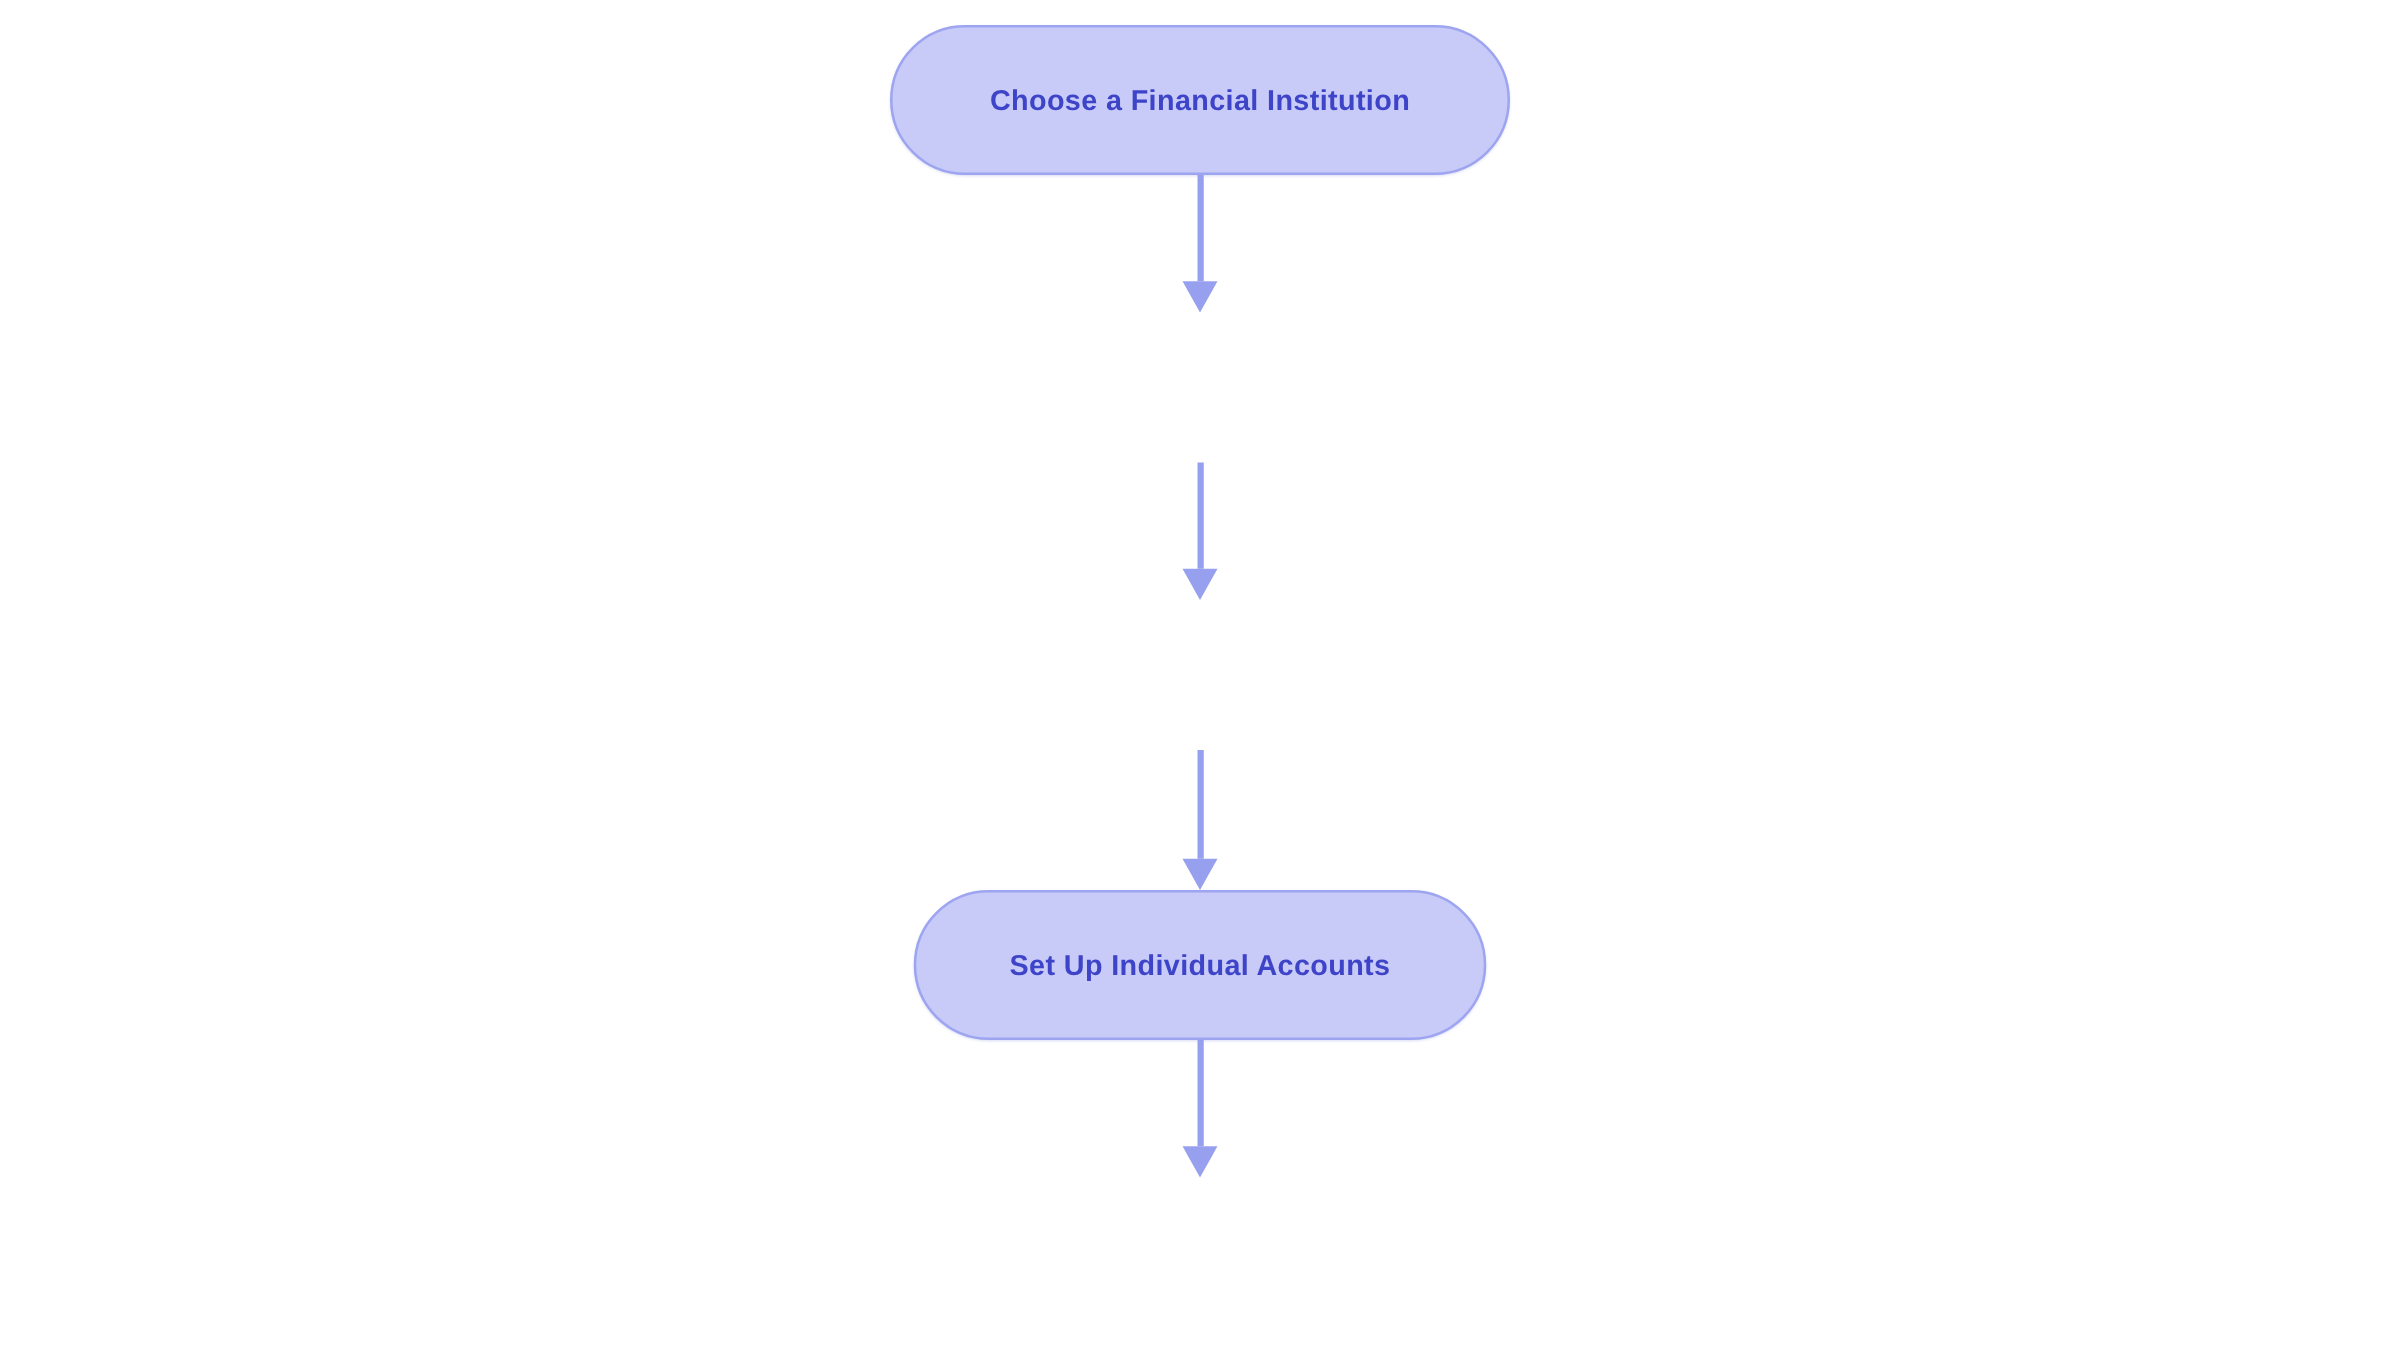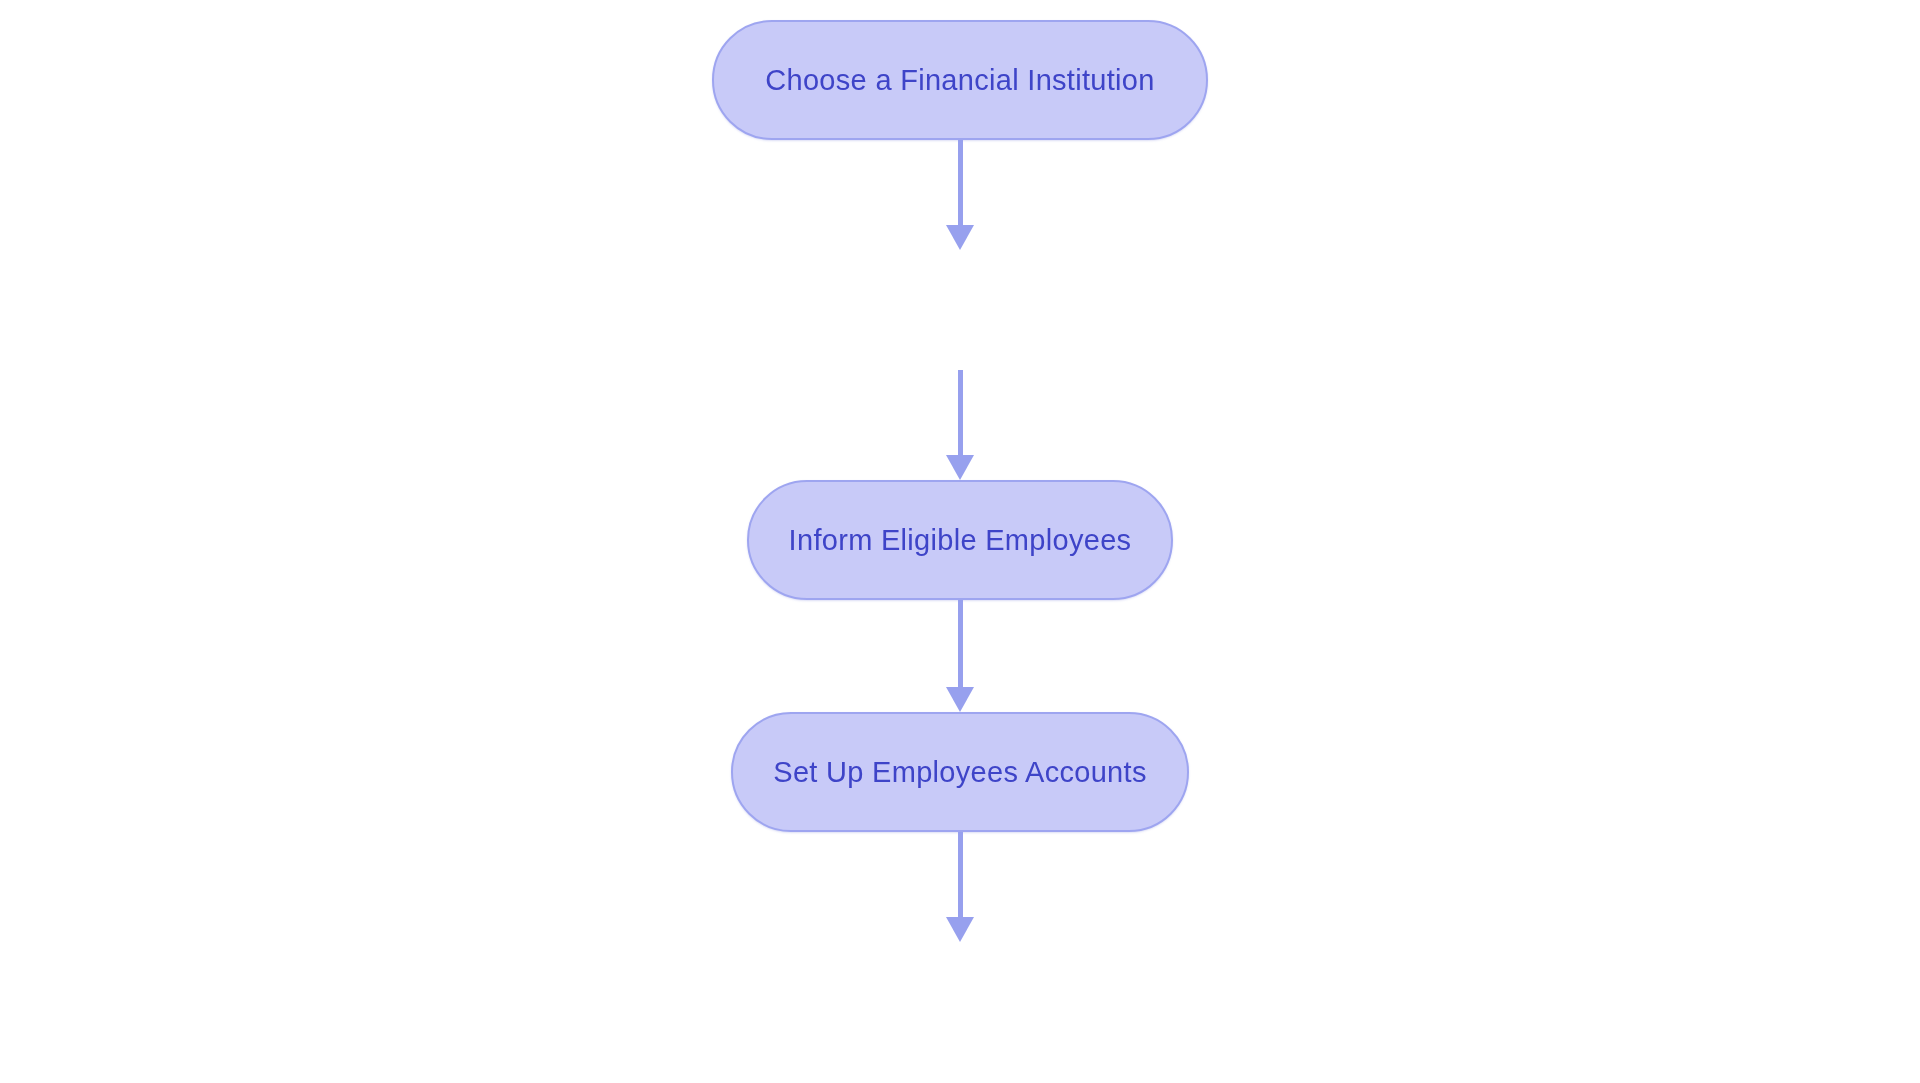"Choose a Financial Institution" .node-label { font-size: 29px -> 23px; font-weight: 400 -> 700 }
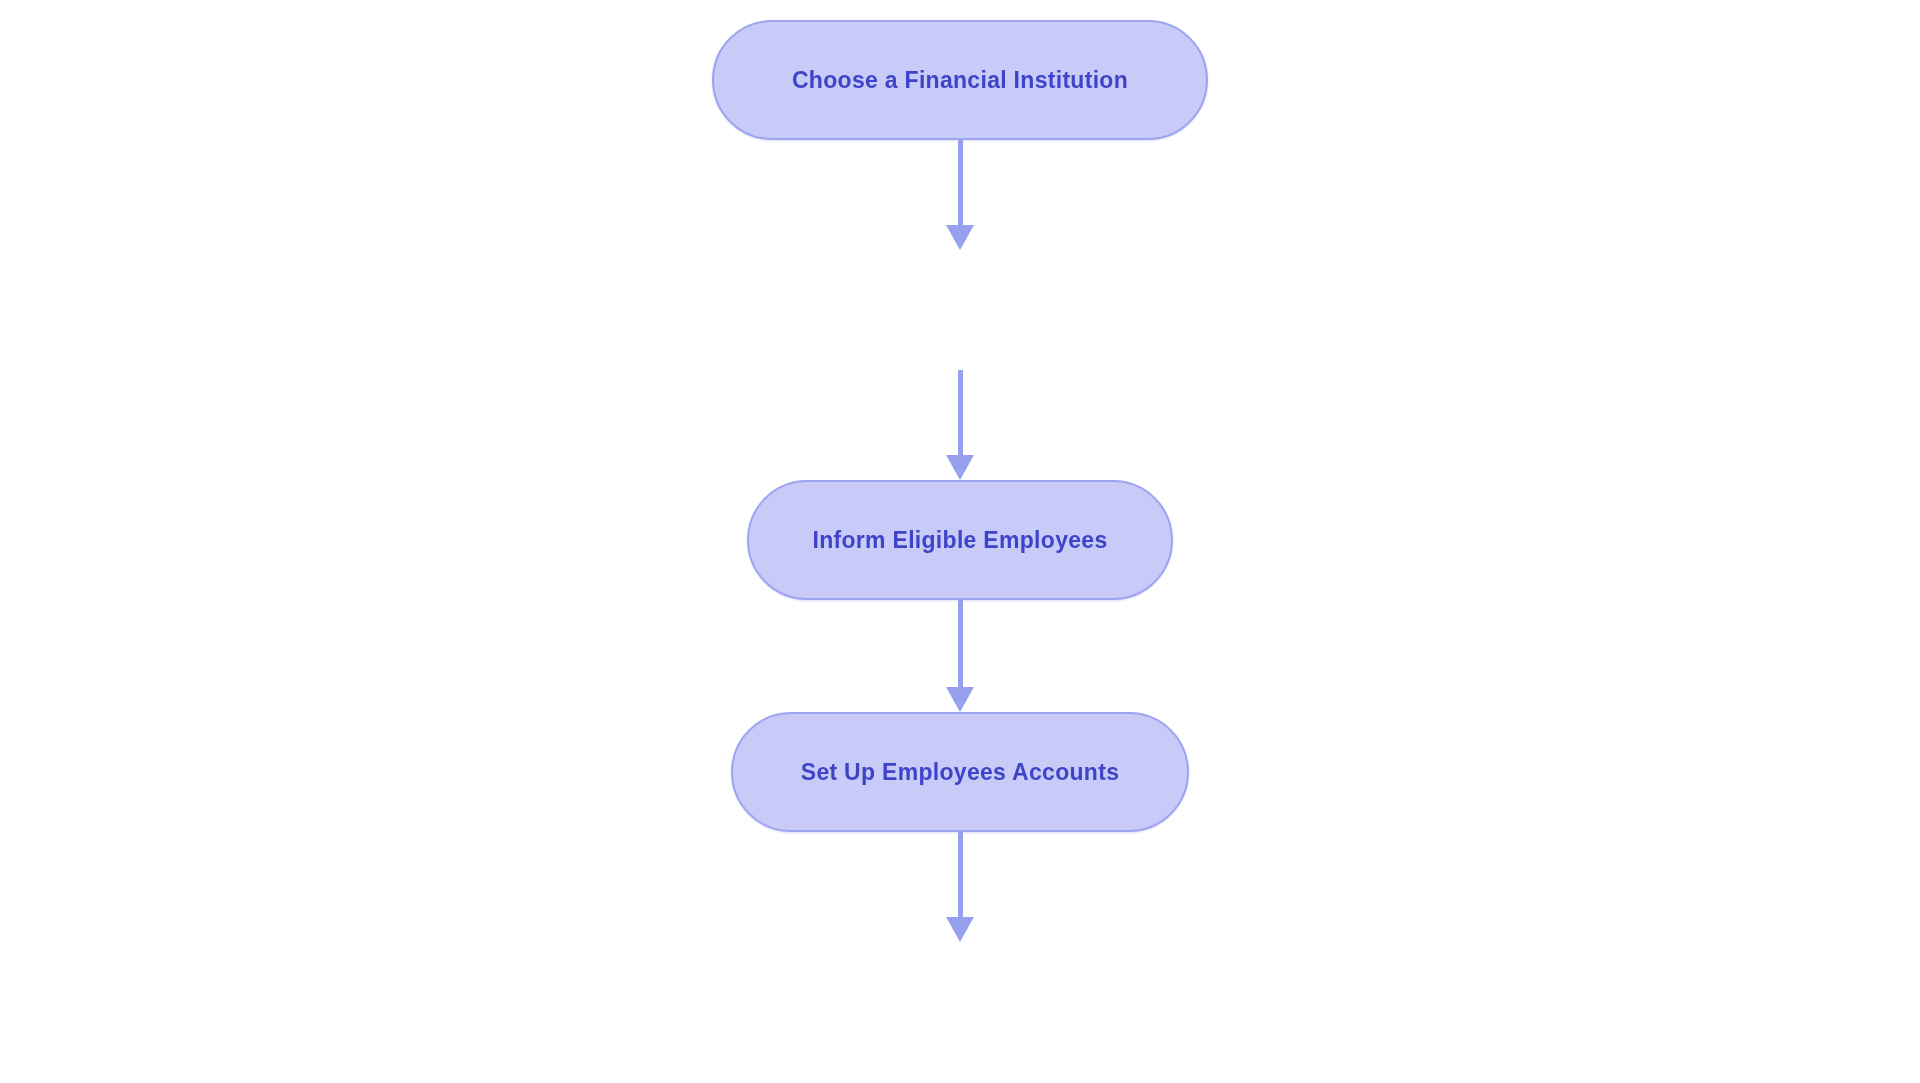"Inform Eligible Employees" div.node { html: <div> <span>Inform Eligible Employees</span> </div> -> none }
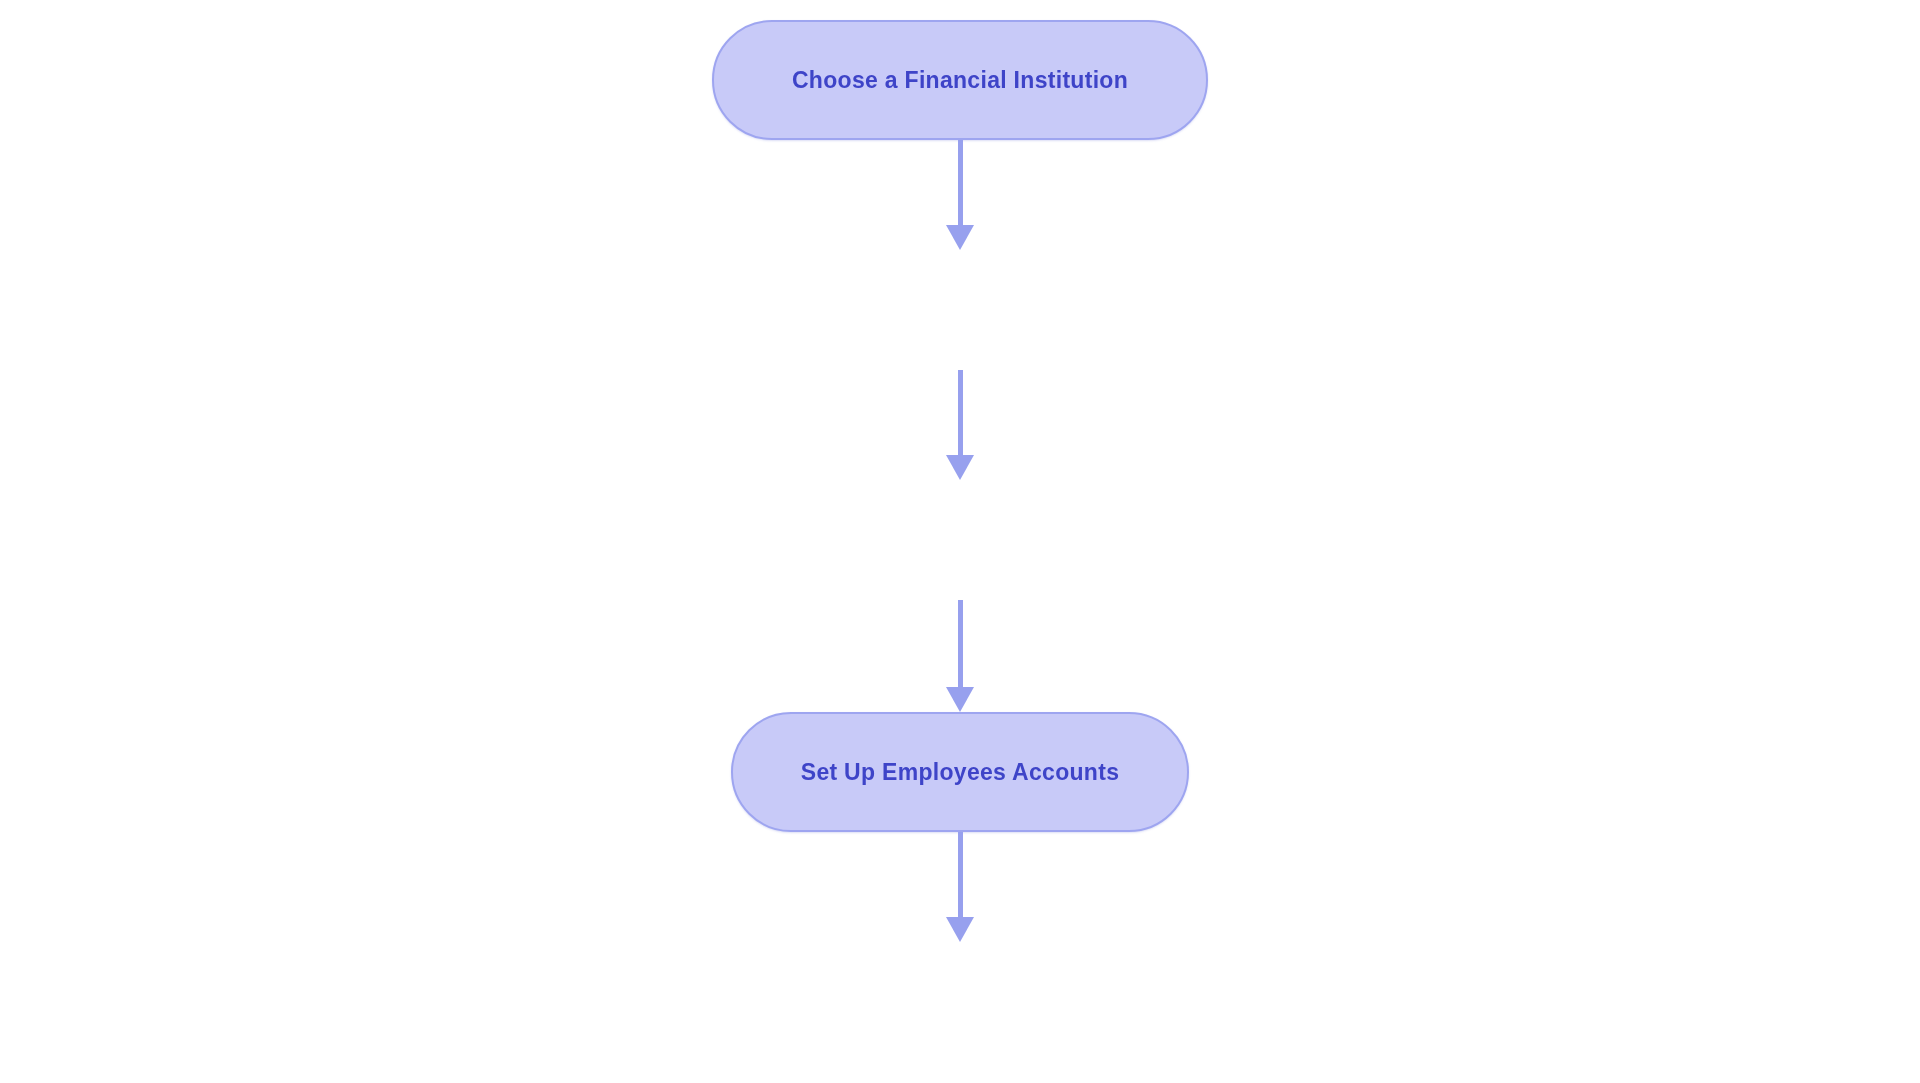"Set Up Employees Accounts" span.node-label { text: Employees -> Individual }
